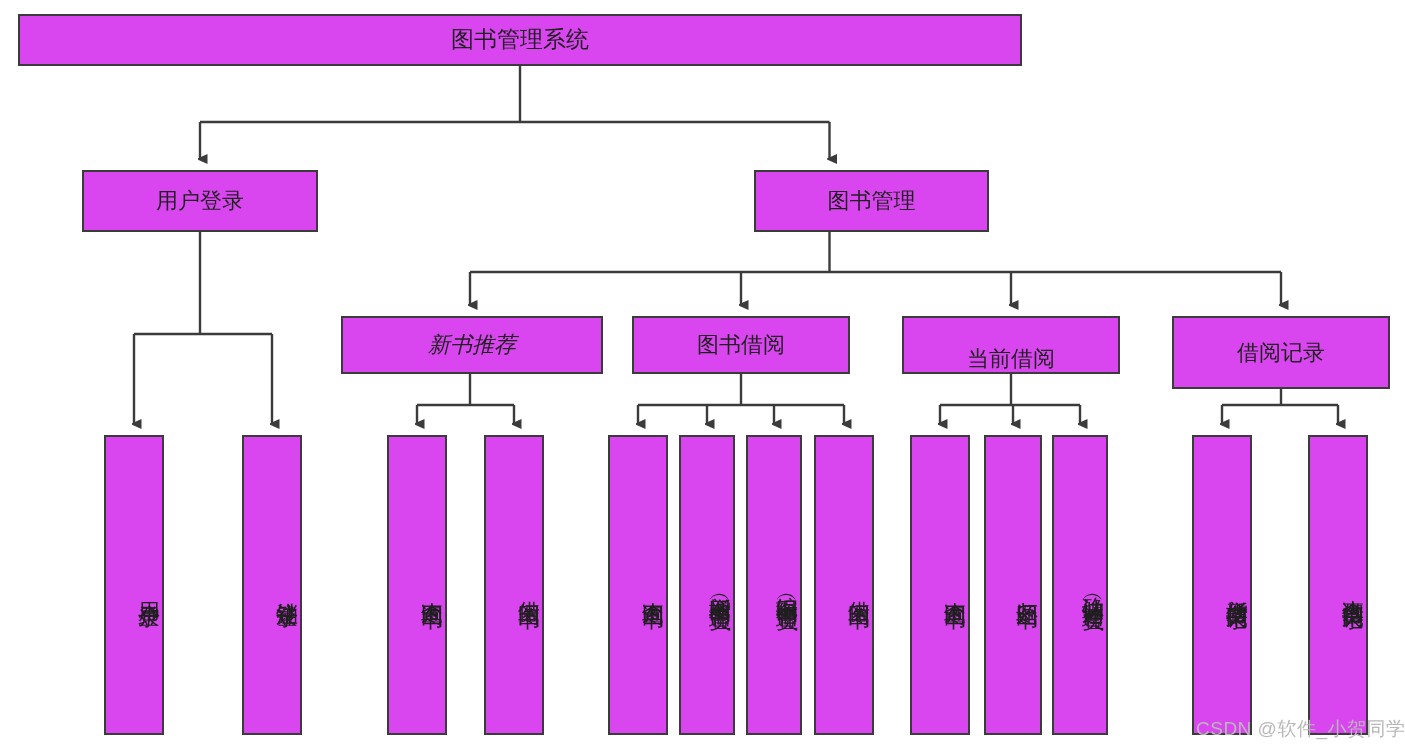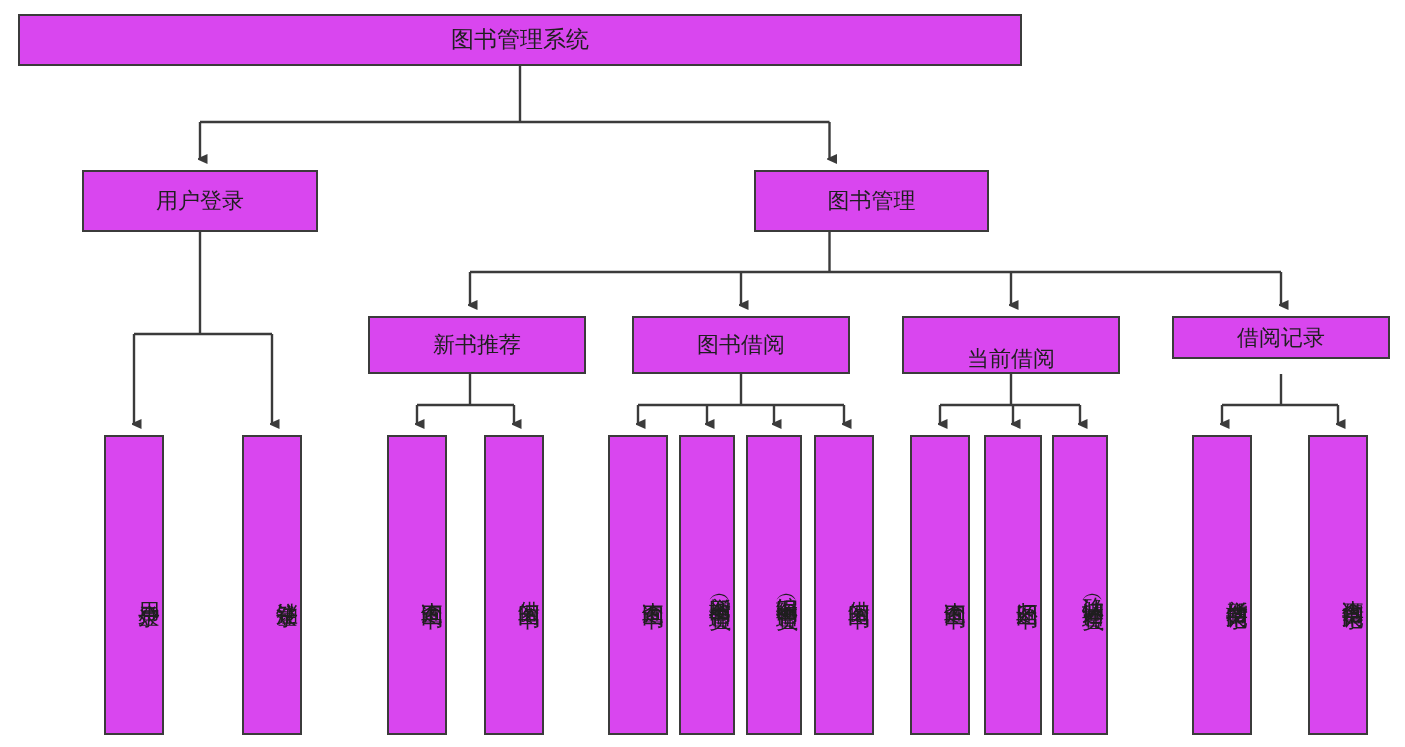"新书推荐" div.node { font-style: none -> italic; left: 368px -> 341px; width: 218px -> 262px }
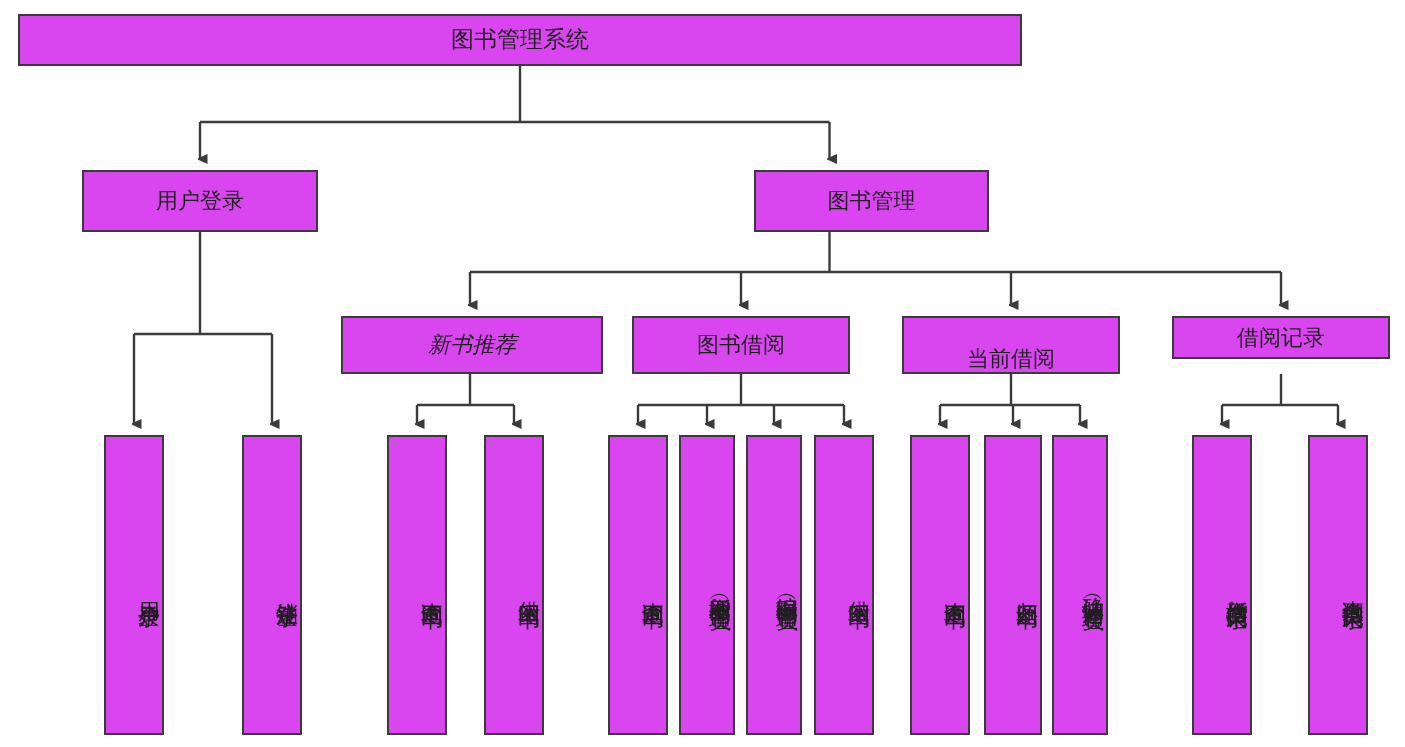"借阅记录" div.node { height: 43px -> 73px }
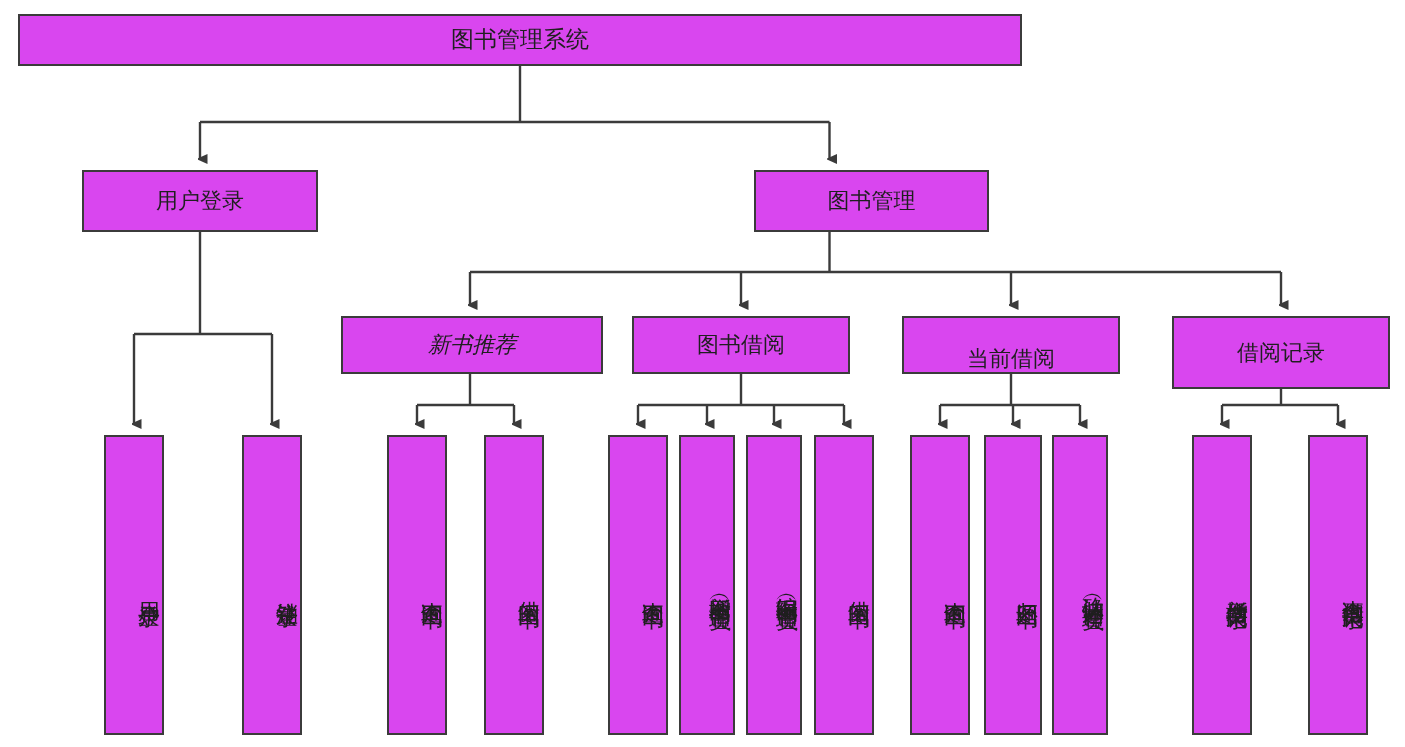"CSDN @软件_小贺同学" div.watermark { html: none -> <div>CSDN @软件_小贺同学</div> }
